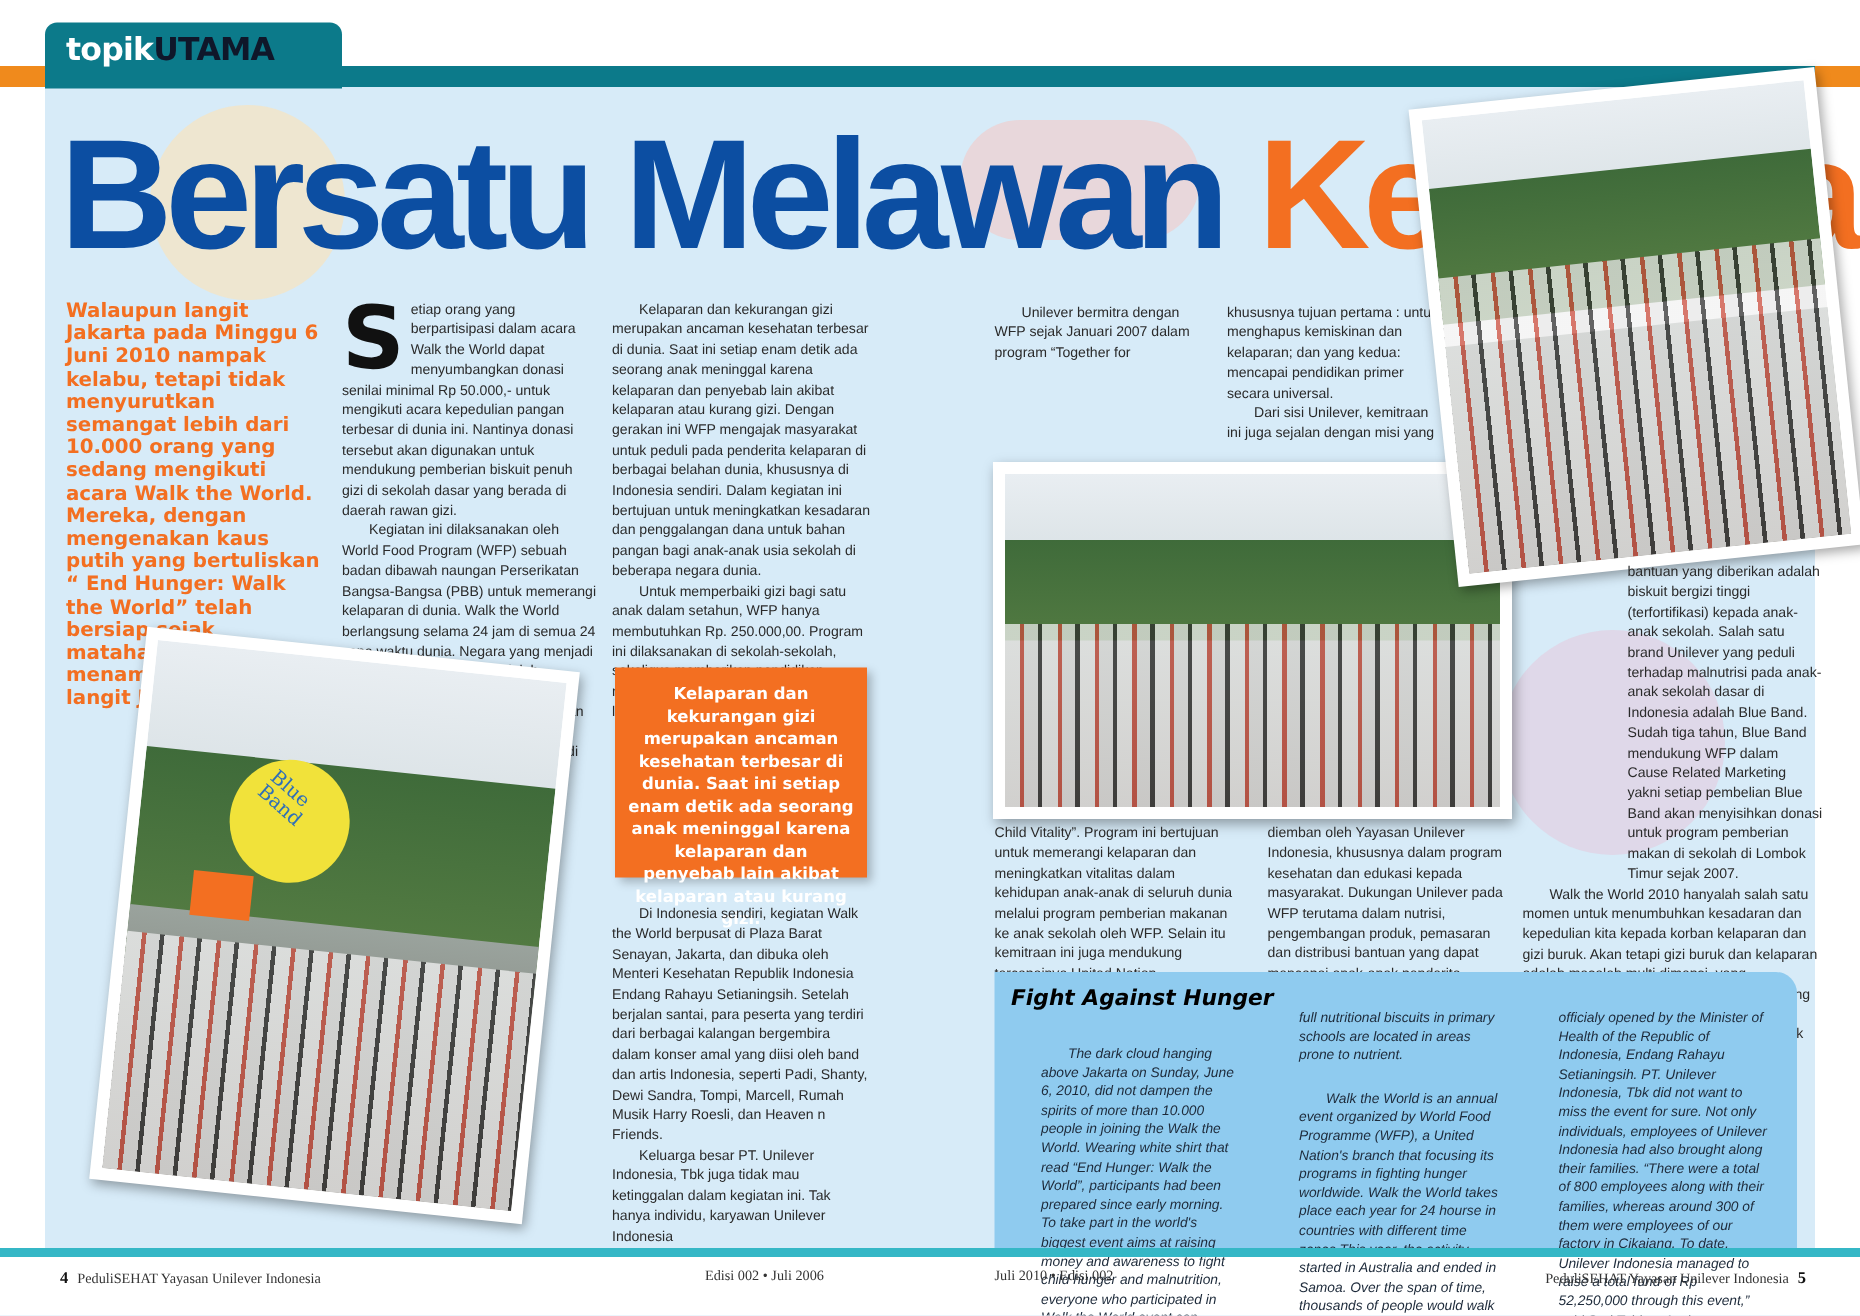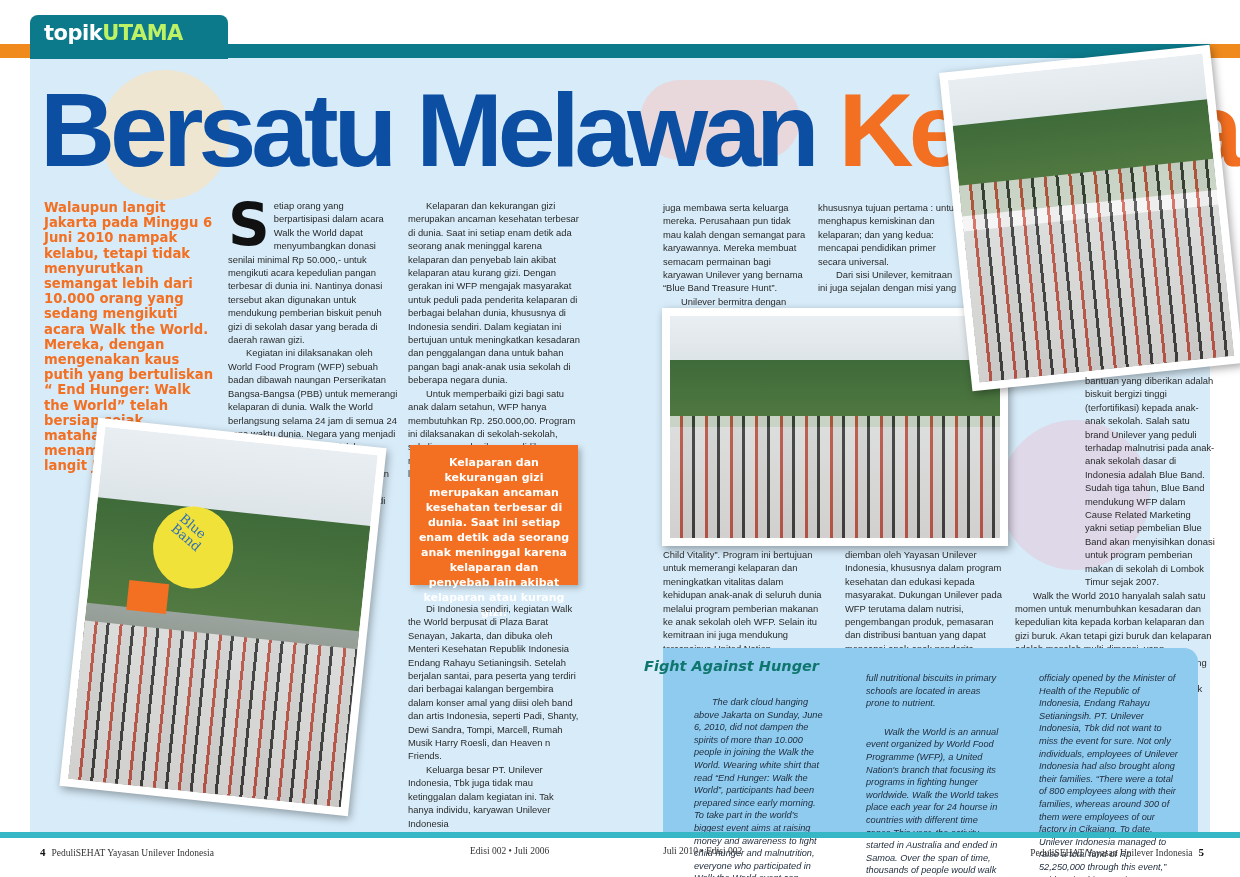"UTAMA" .tab span b { color: #bef264 -> #0f172a }
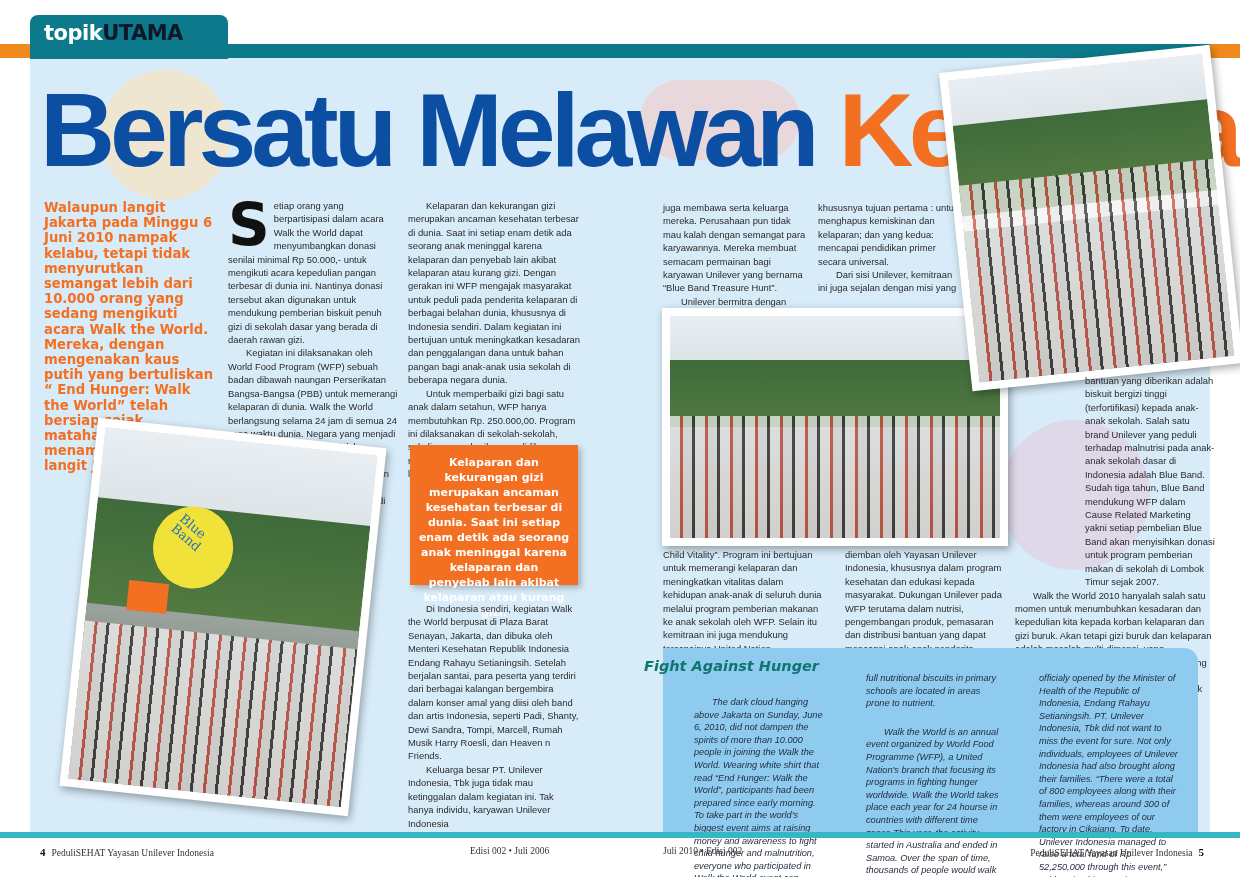"juga membawa serta keluarga mereka." p.ni { html: <p>juga membawa serta keluarga mereka. Perusahaan pun tidak mau kalah dengan semangat para karyawannya. Mereka membuat semacam permainan bagi karyawan Unilever yang bernama “Blue Band Treasure Hunt”.</p> -> none }
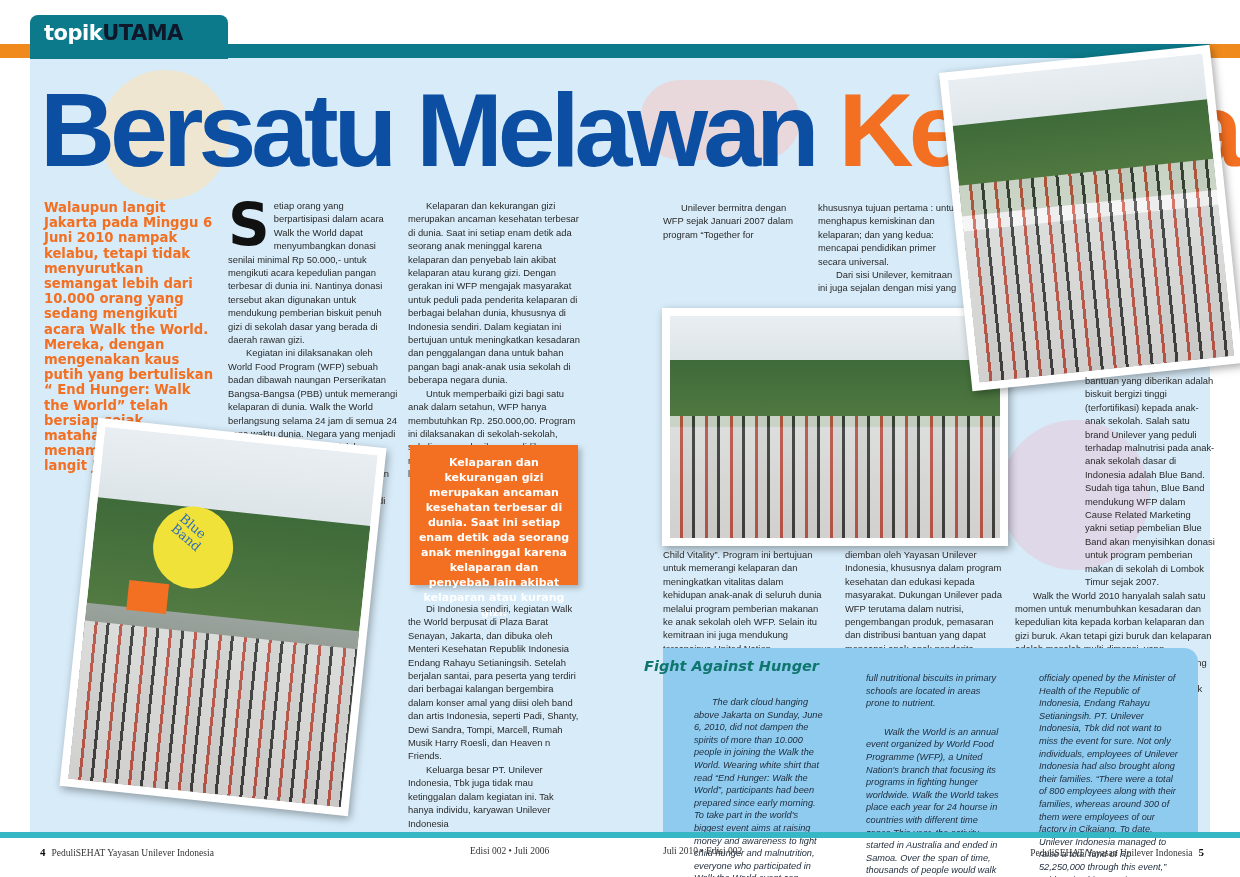"Fight Against Hunger" .sb-title { color: #0f766e -> #000000; left: 644px -> 674px }
